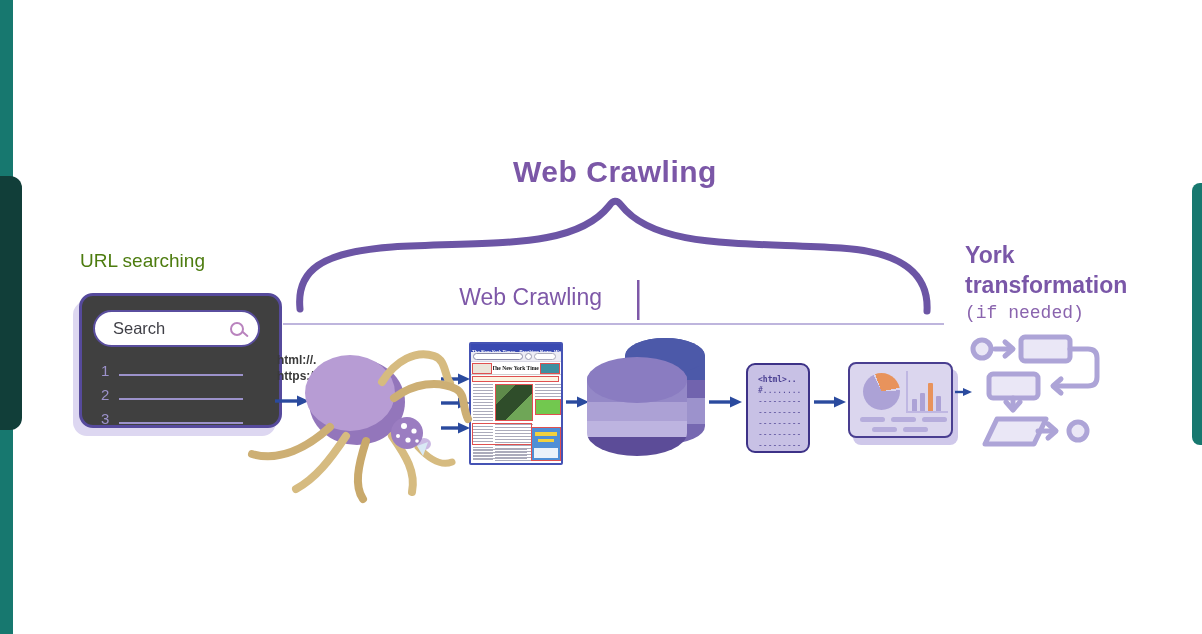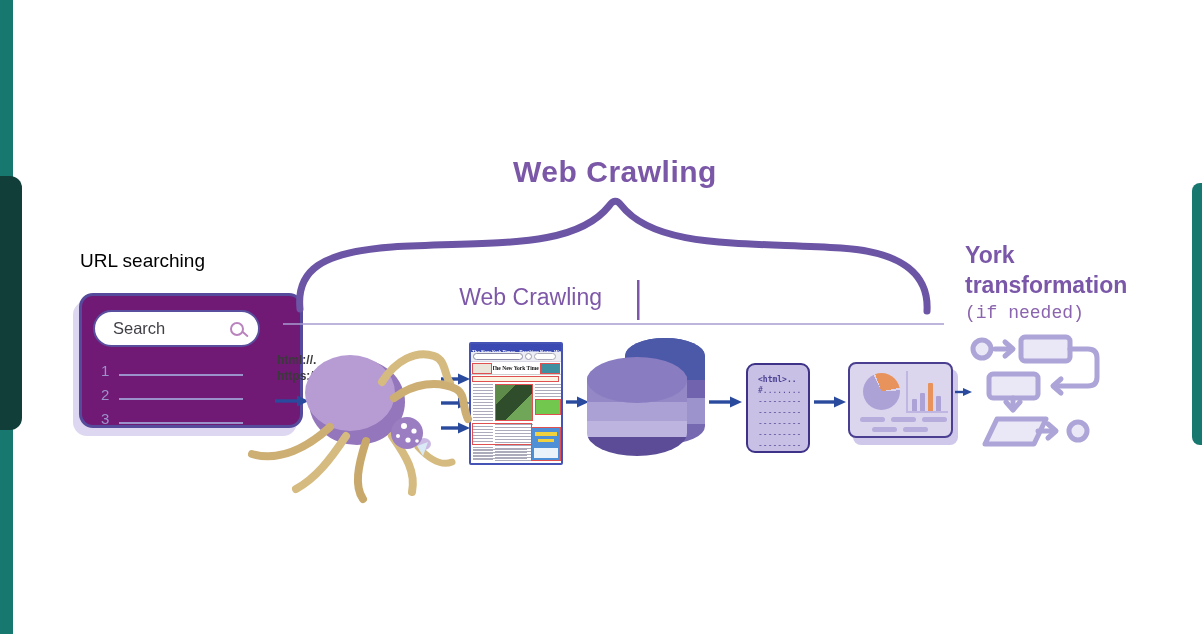"URL searching" .url-label { color: #000000 -> #4d7c0f }
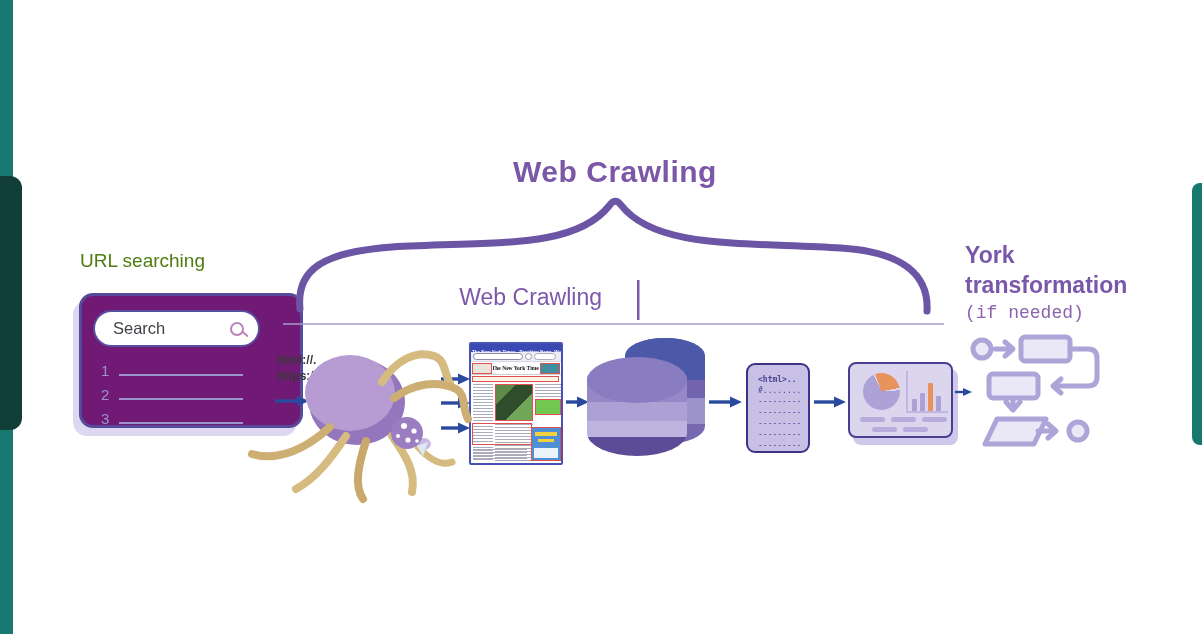"Search" .url-card { background: #701a75 -> #404040; width: 224px -> 203px }
